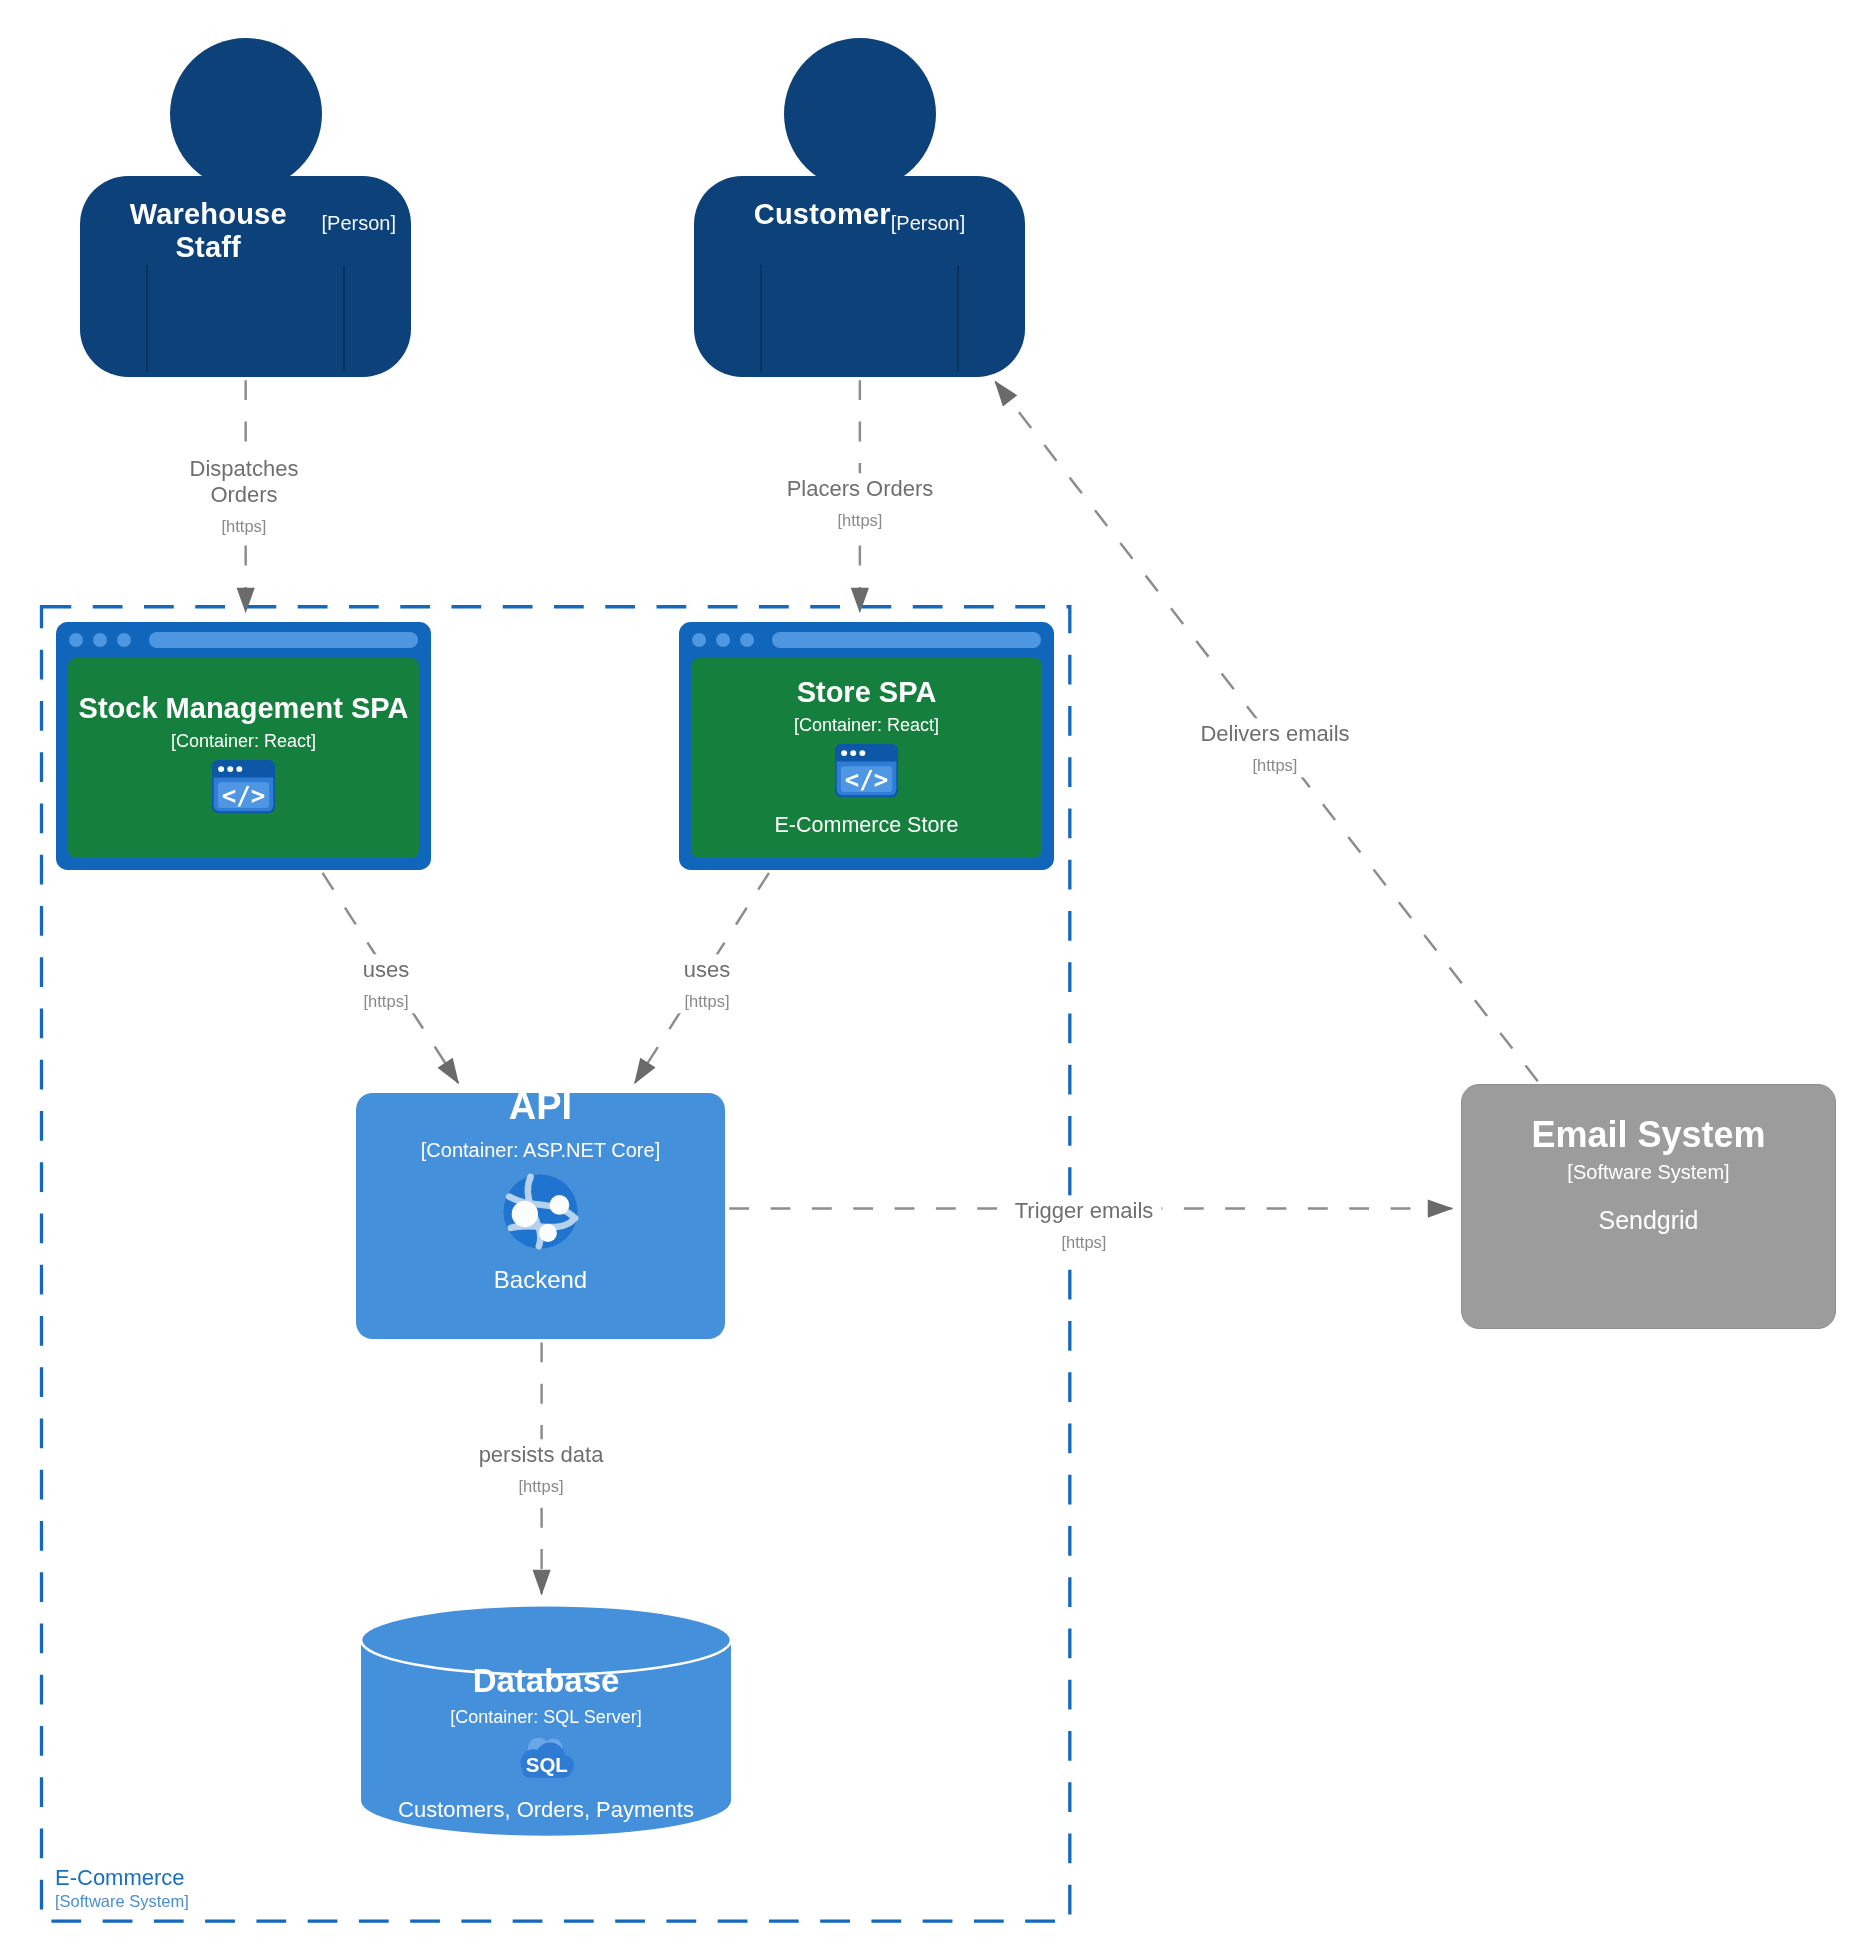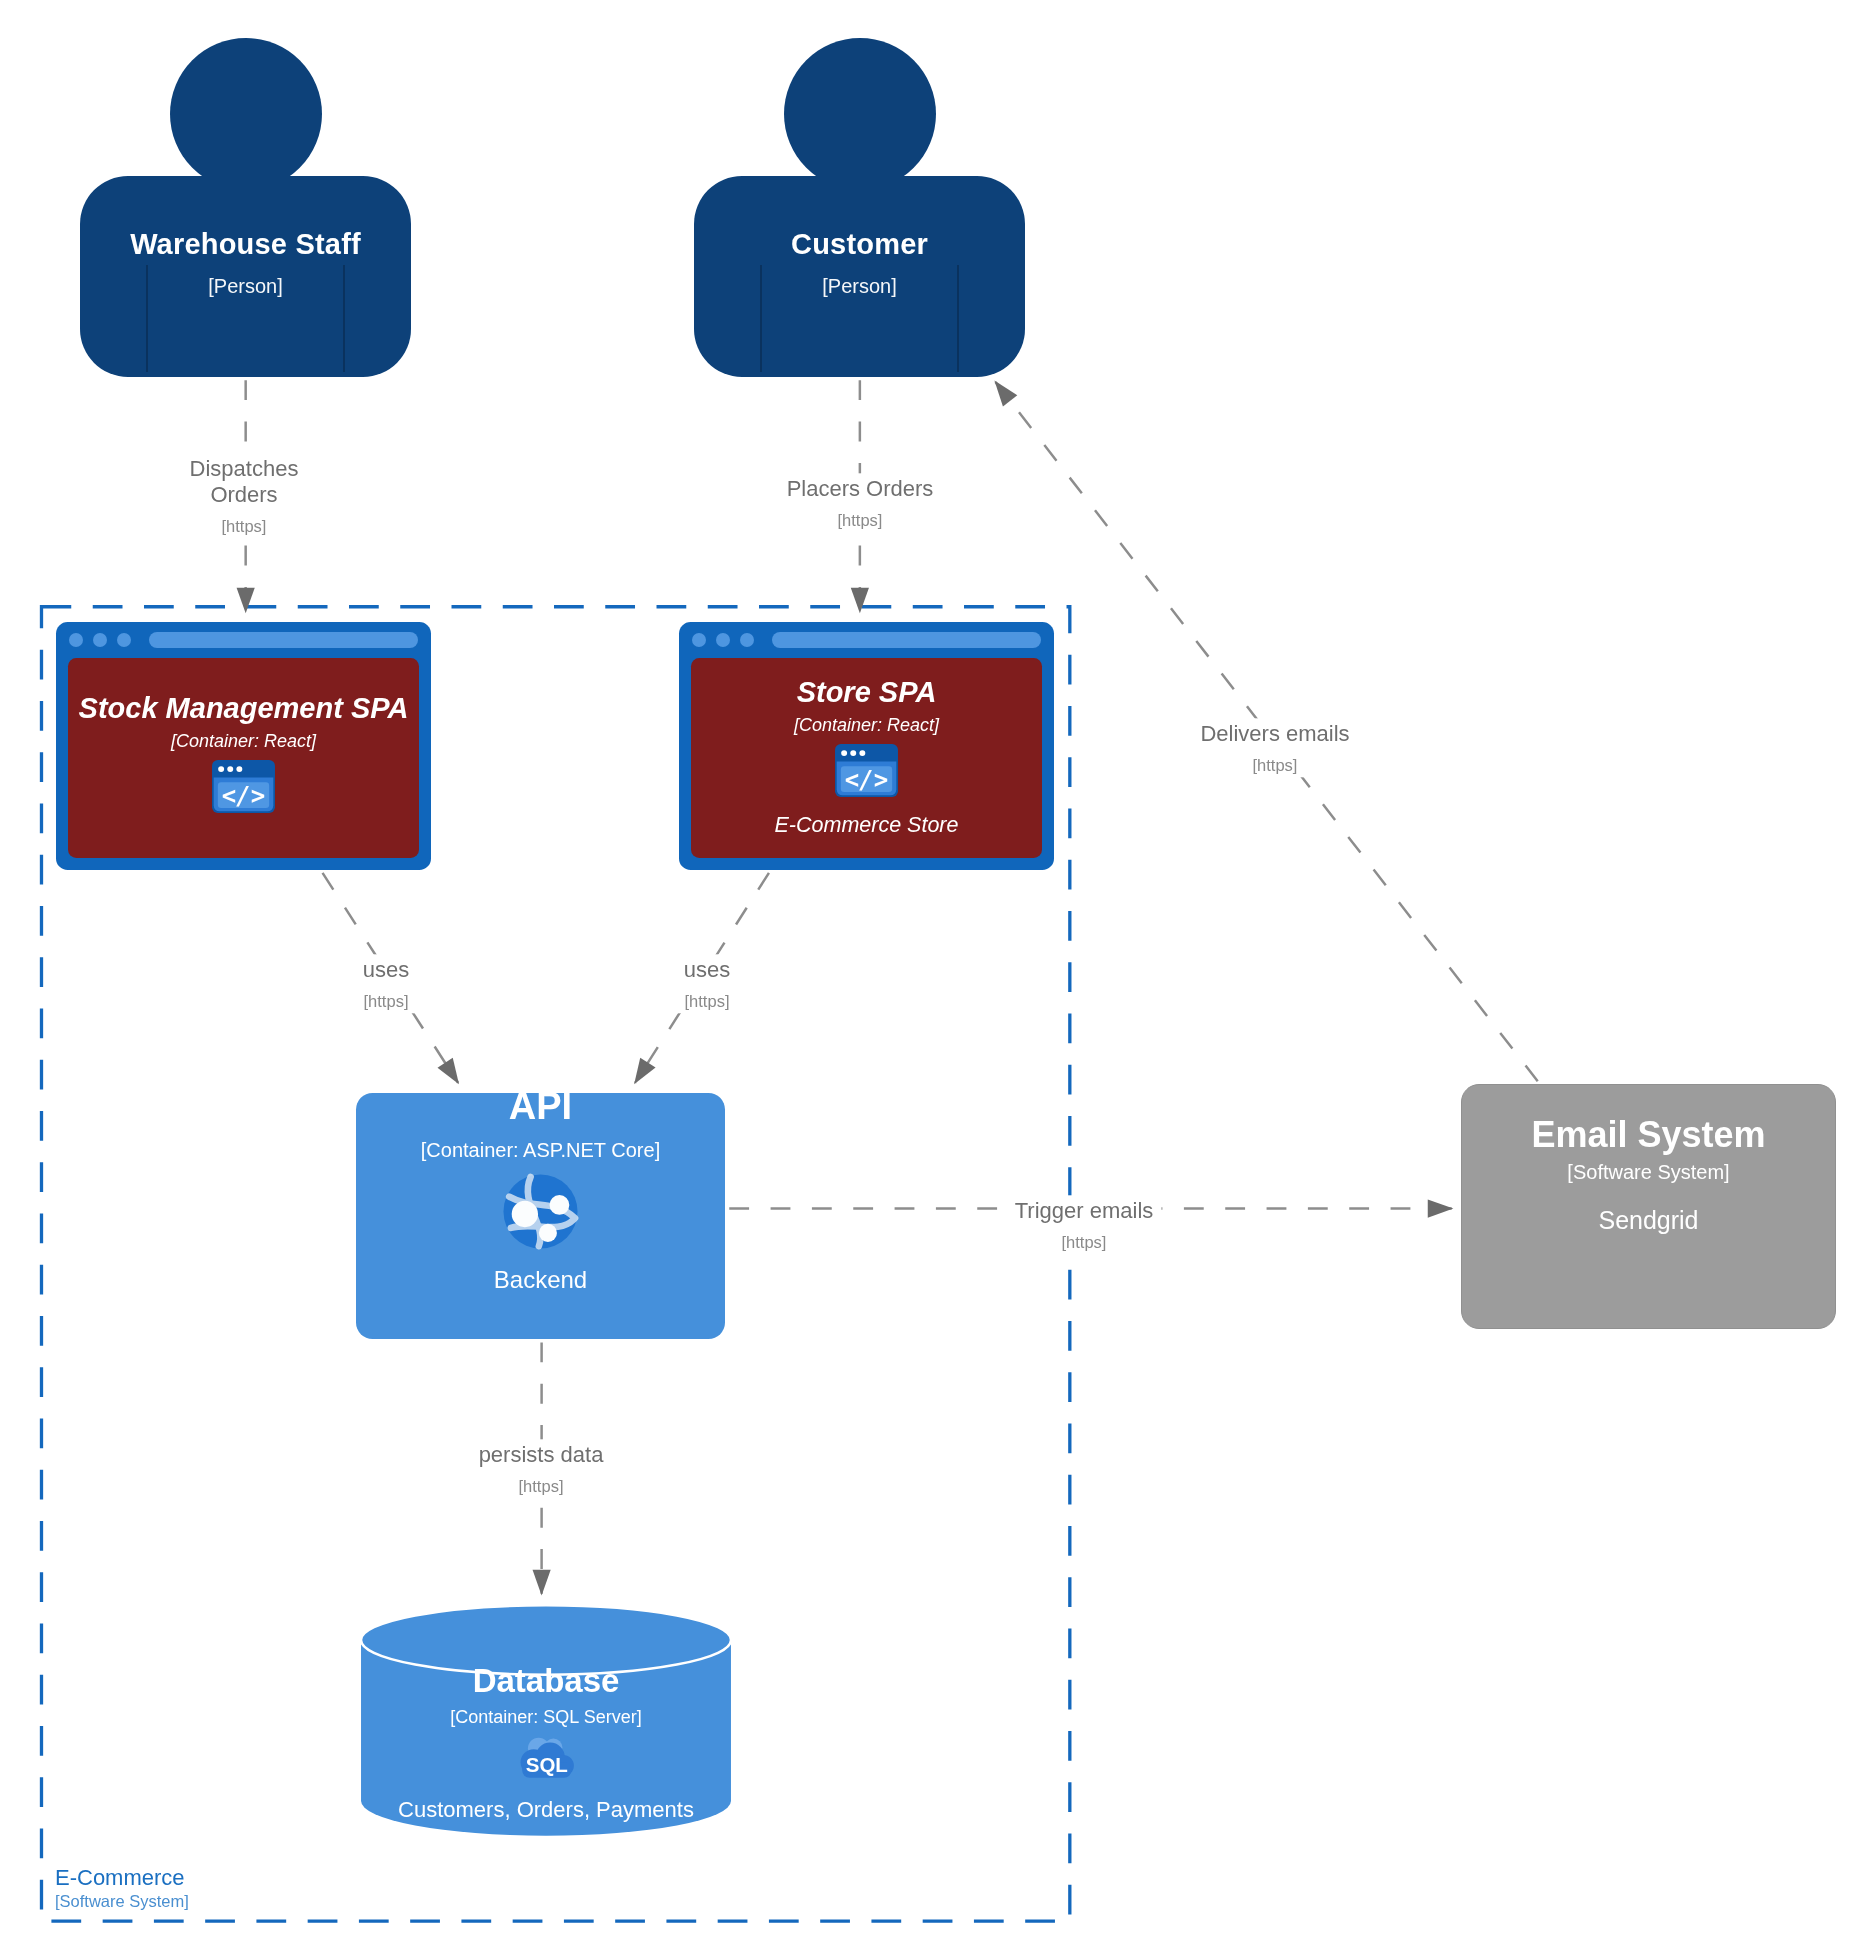"Warehouse Staff" .person-body { align-items: center -> flex-start; flex-direction: column -> row }
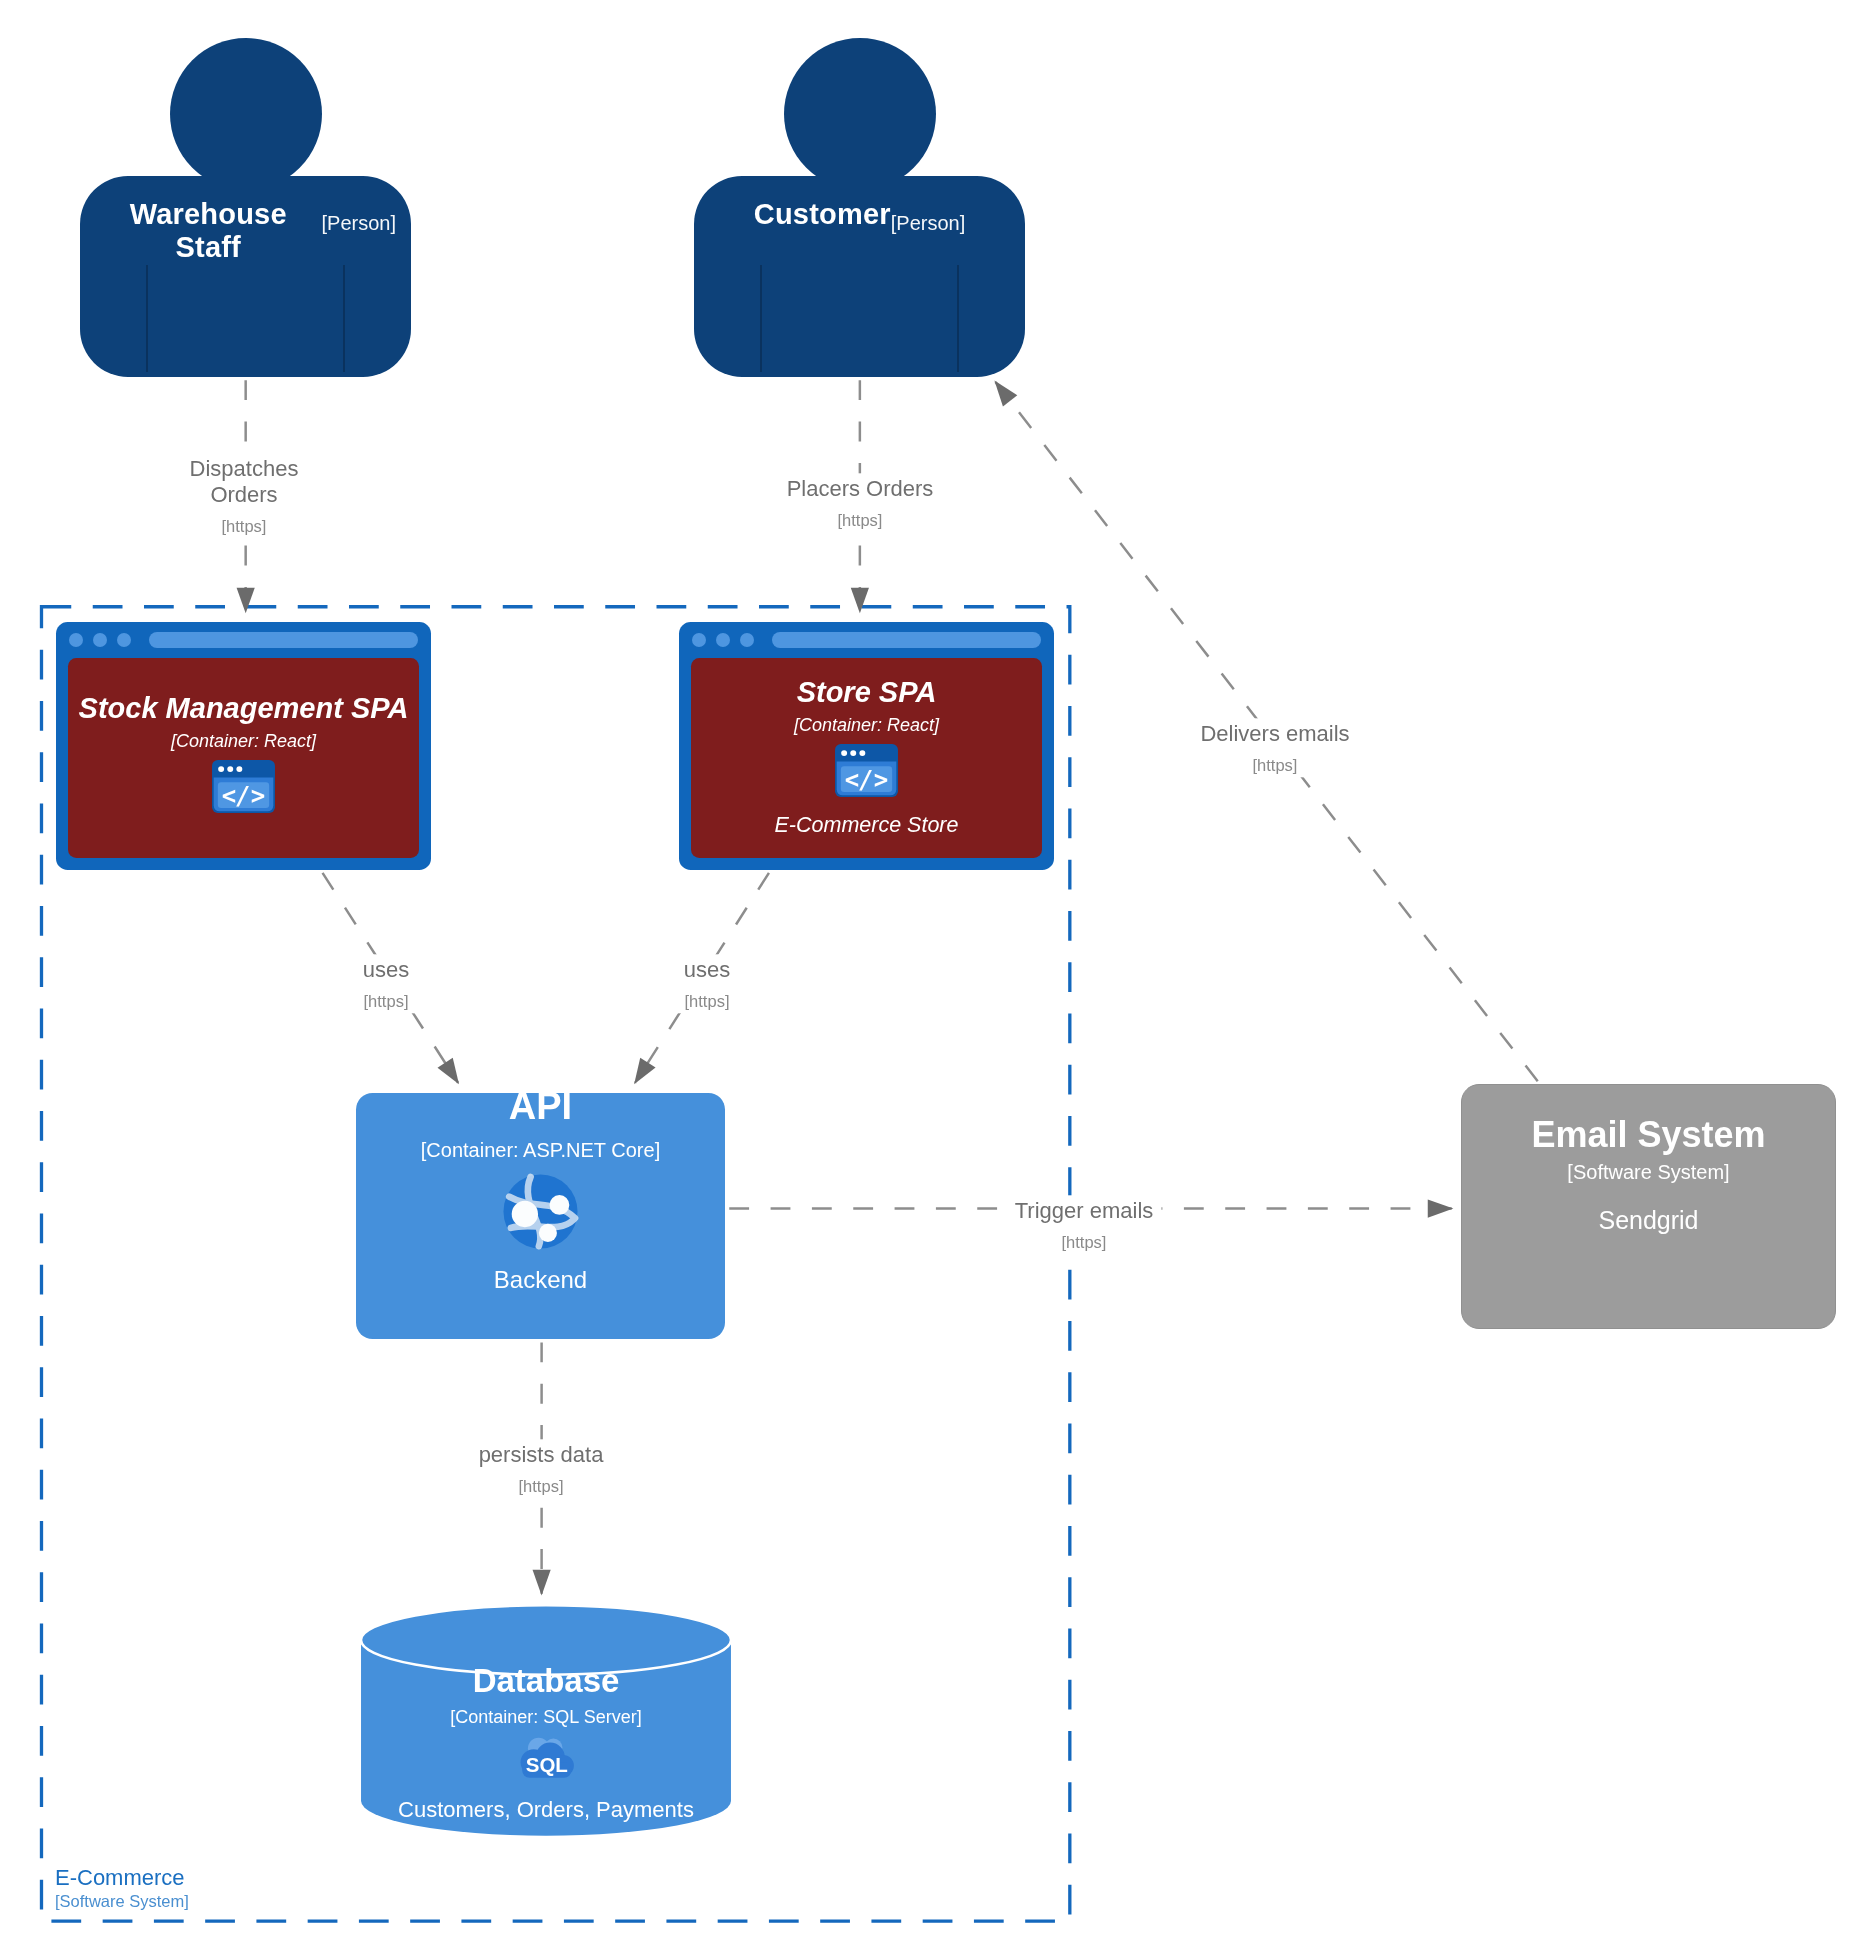"Stock Management SPA" .panel { background: #7f1d1d -> #15803d; font-style: italic -> none }
